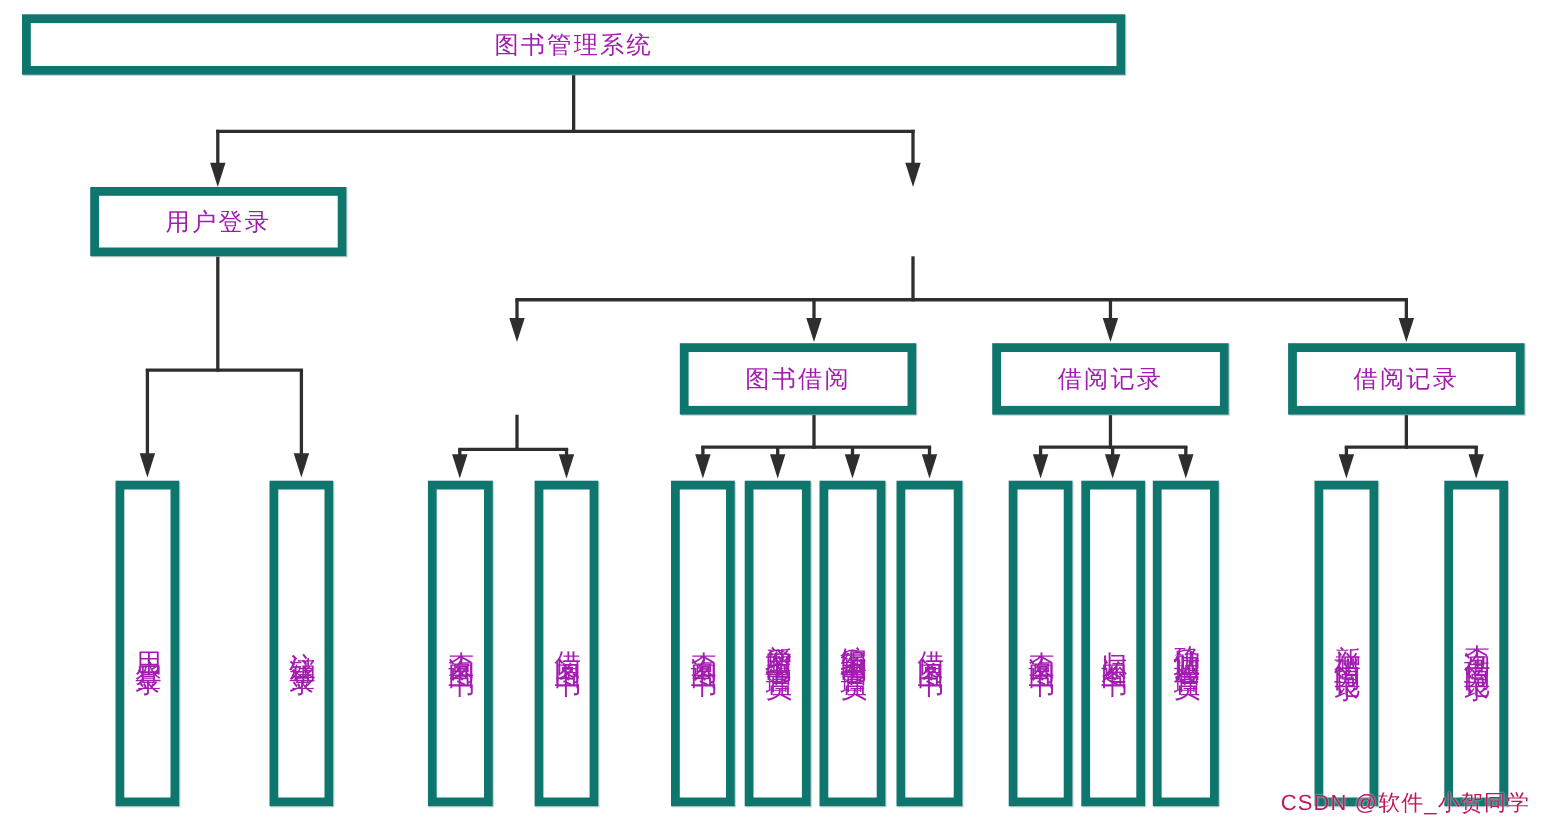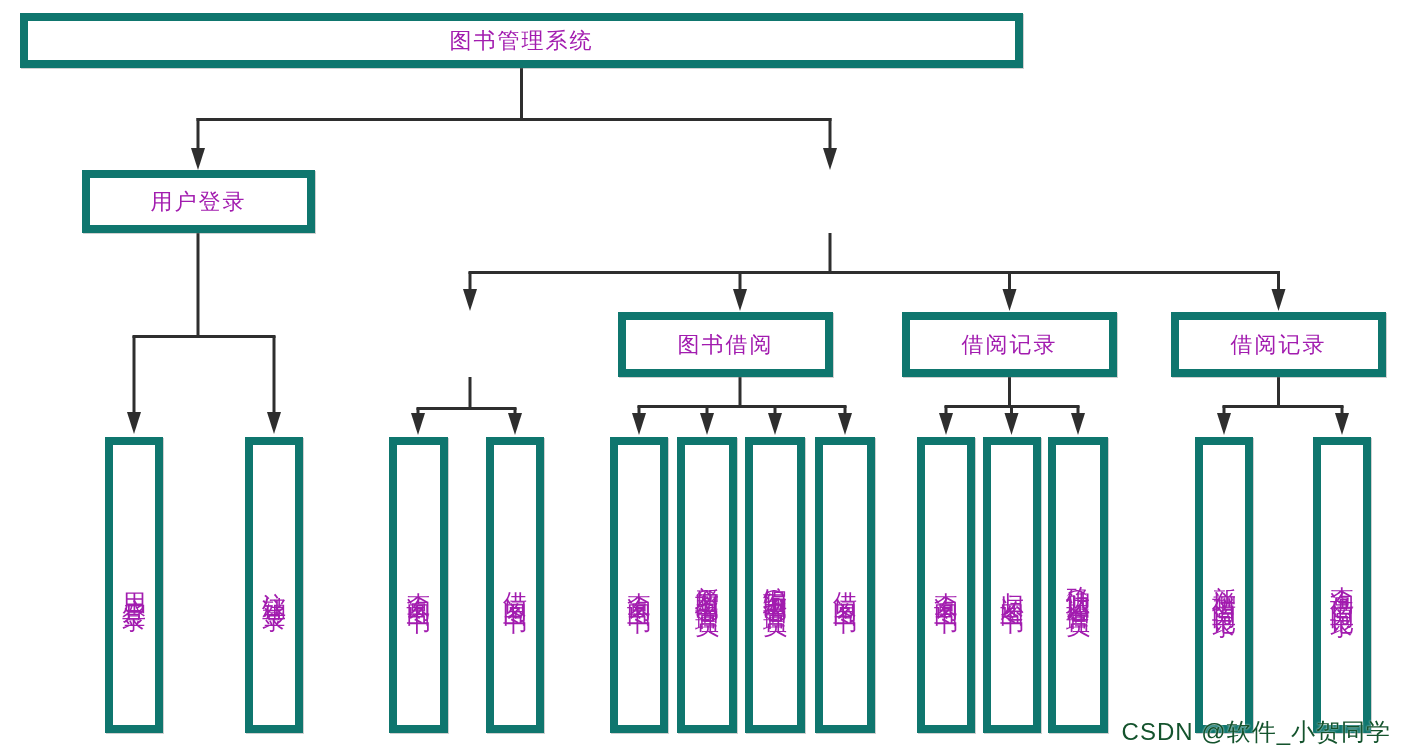"CSDN @软件_小贺同学" .watermark { color: #14532d -> #be185d; font-size: 24px -> 20px }
